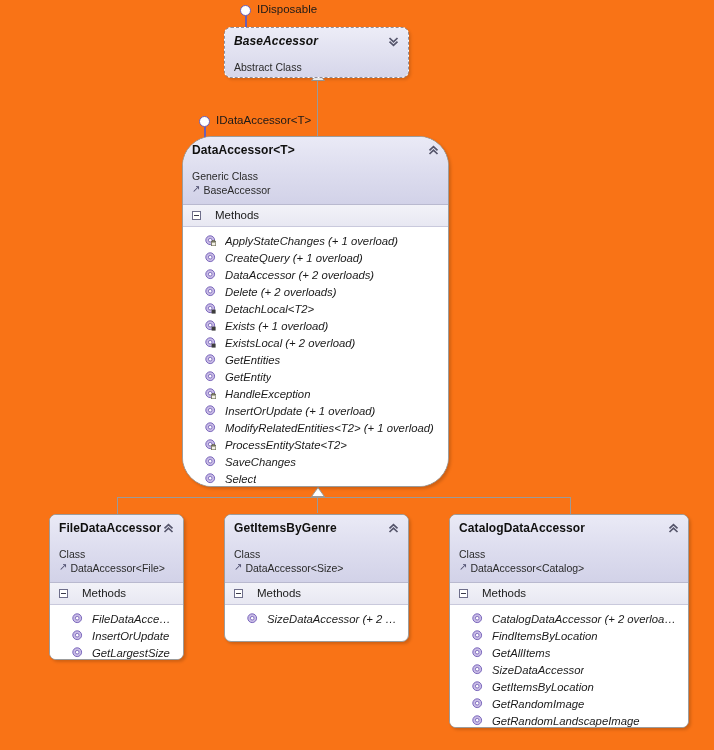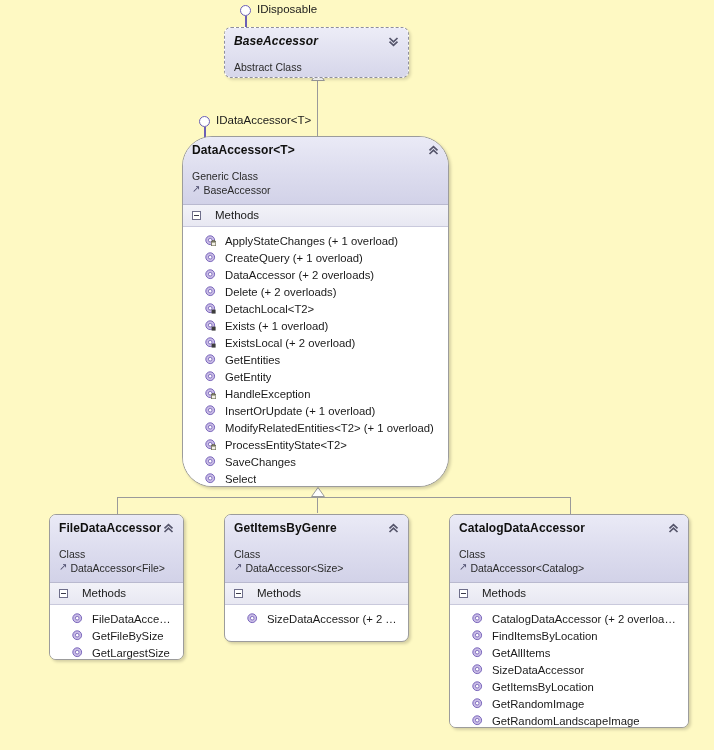"IDisposable" #canvas { background: #fef9c3 -> #f97316 }
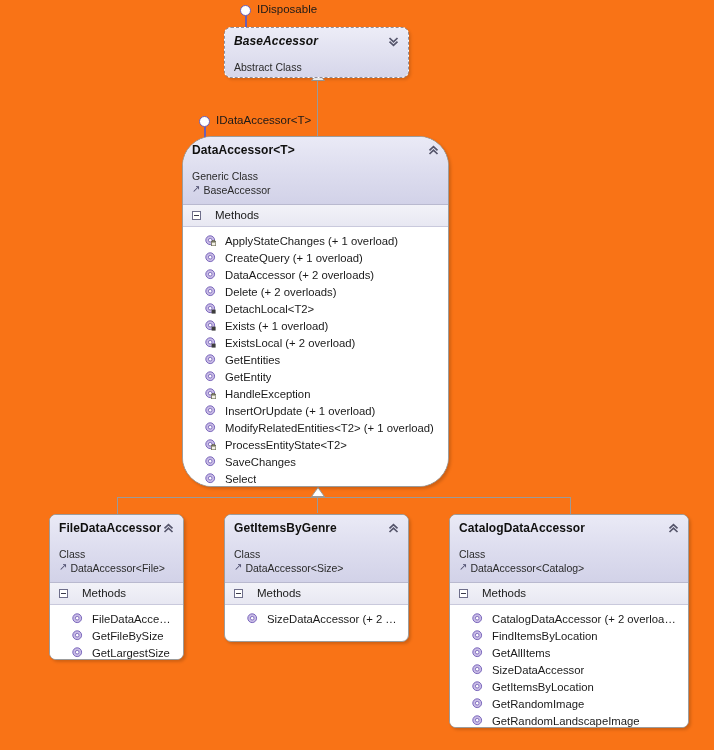"ApplyStateChanges (+ 1 overload)" .mname { font-style: none -> italic }
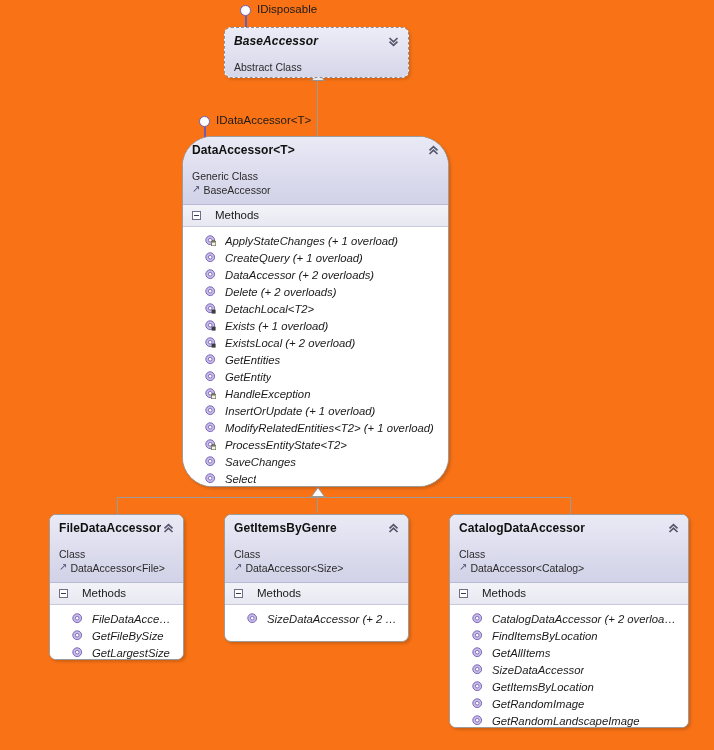"GetFileBySize" span.mname { text: GetFileBySize -> InsertOrUpdate }
